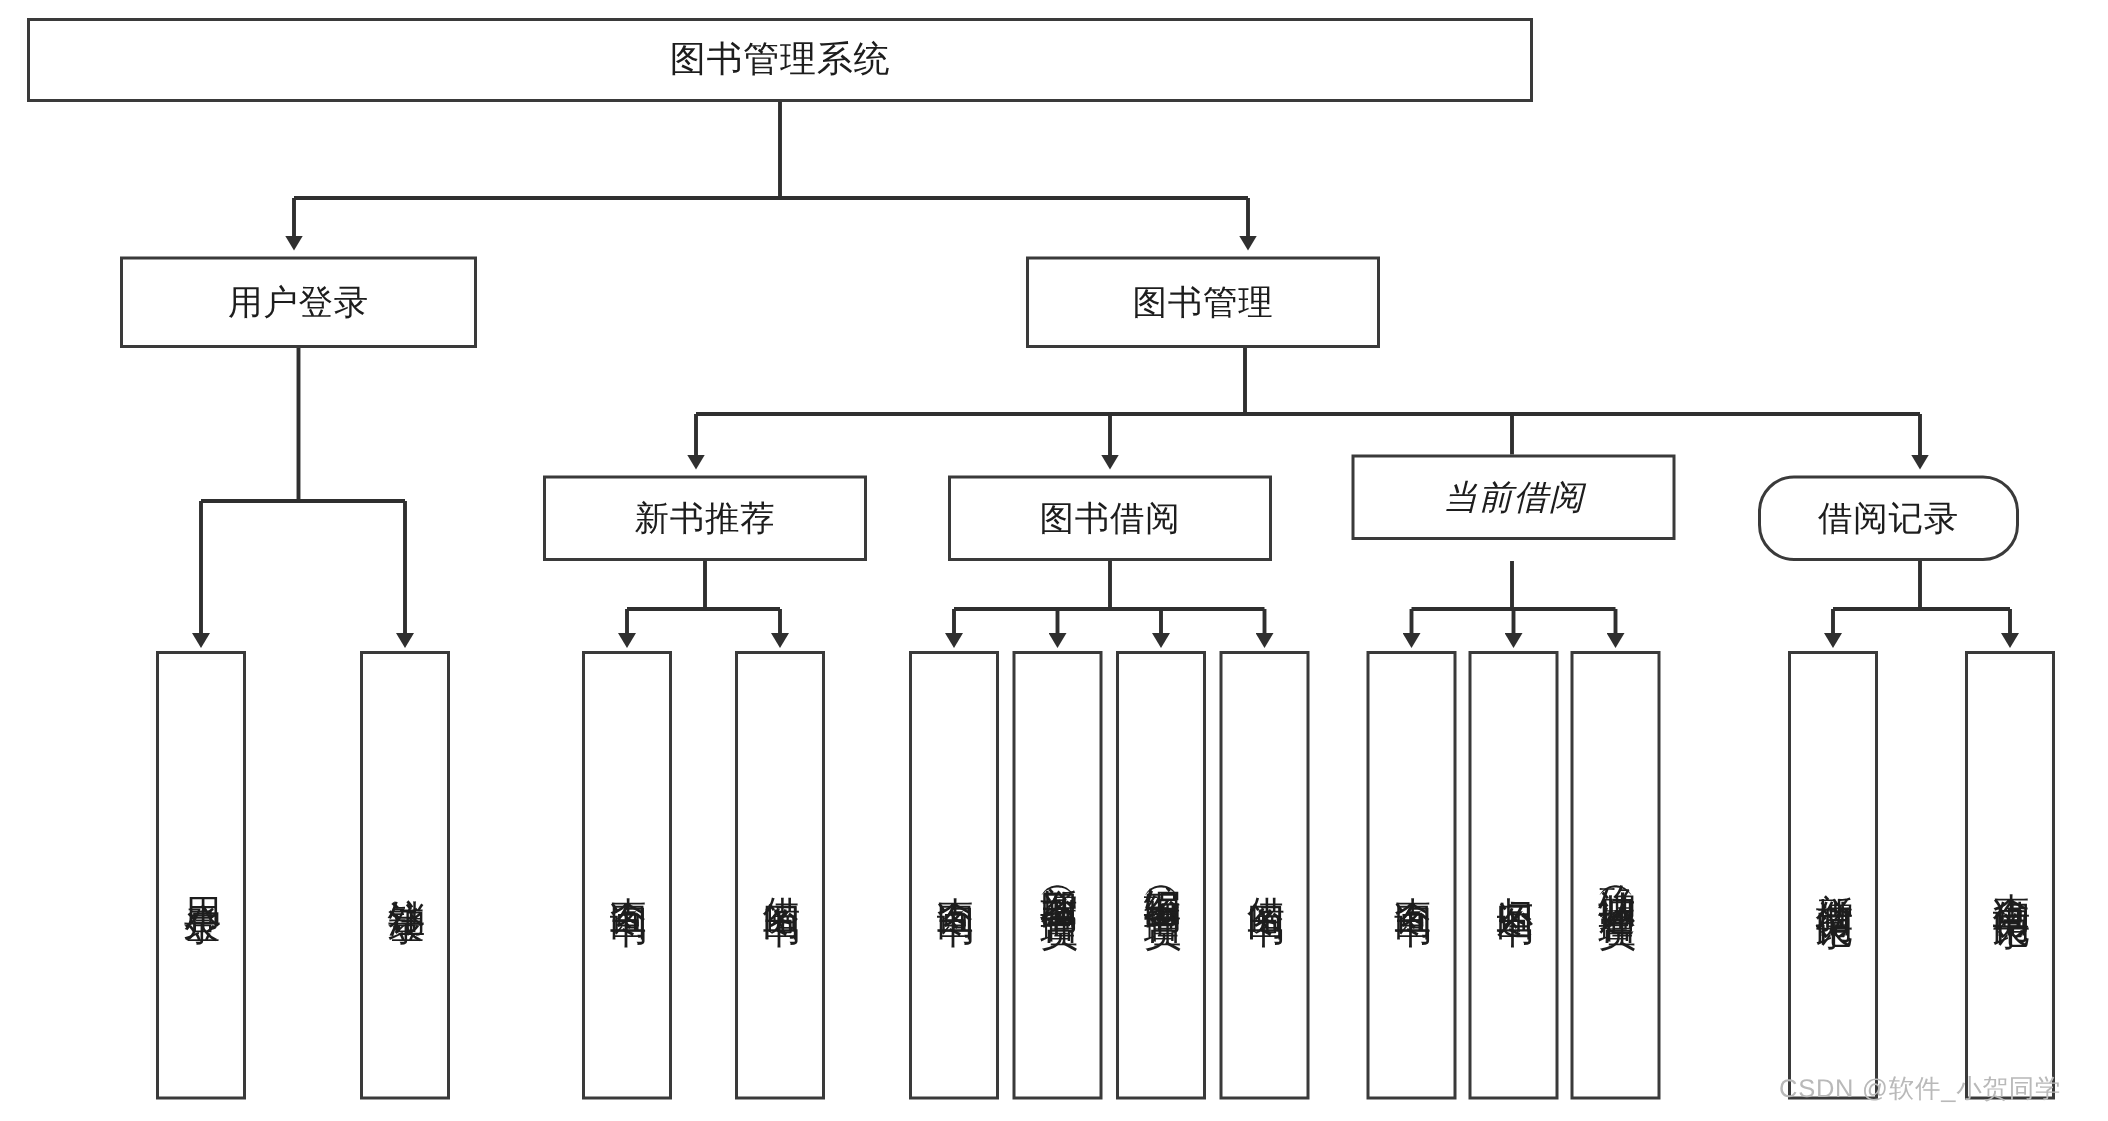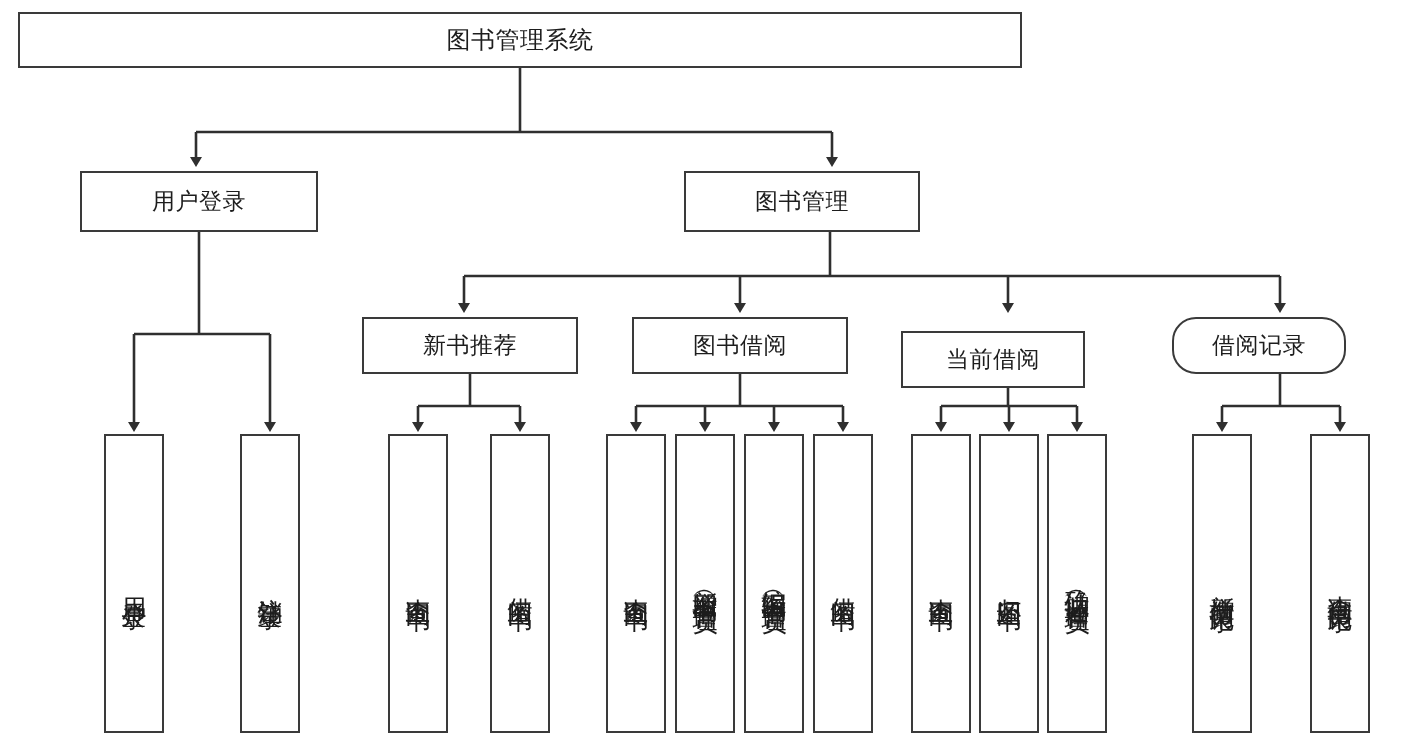"当前借阅" div.node { font-style: none -> italic; top: 331px -> 303px; width: 184px -> 216px }
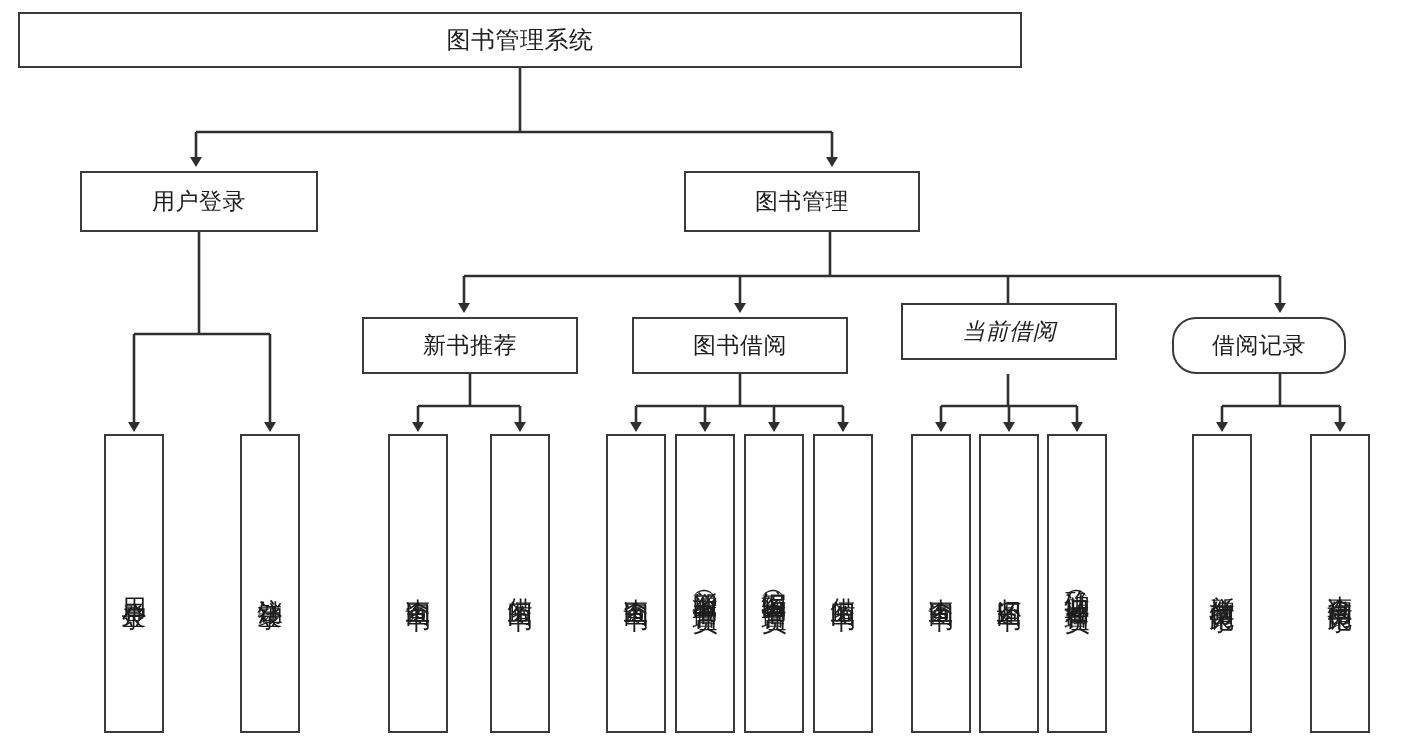"CSDN @软件_小贺同学" div.watermark { html: none -> <div>CSDN @软件_小贺同学</div> }
